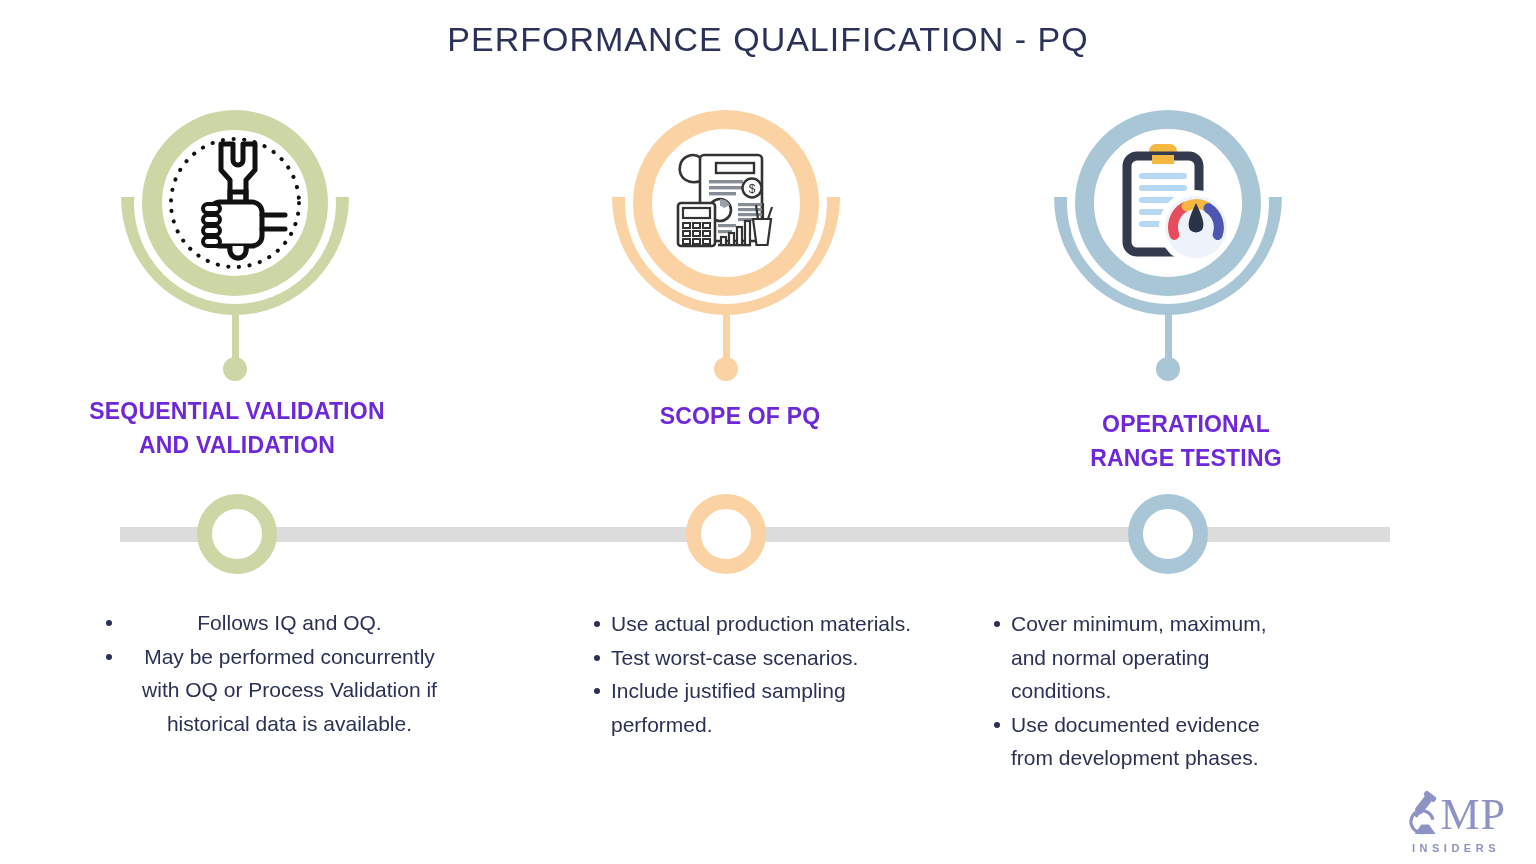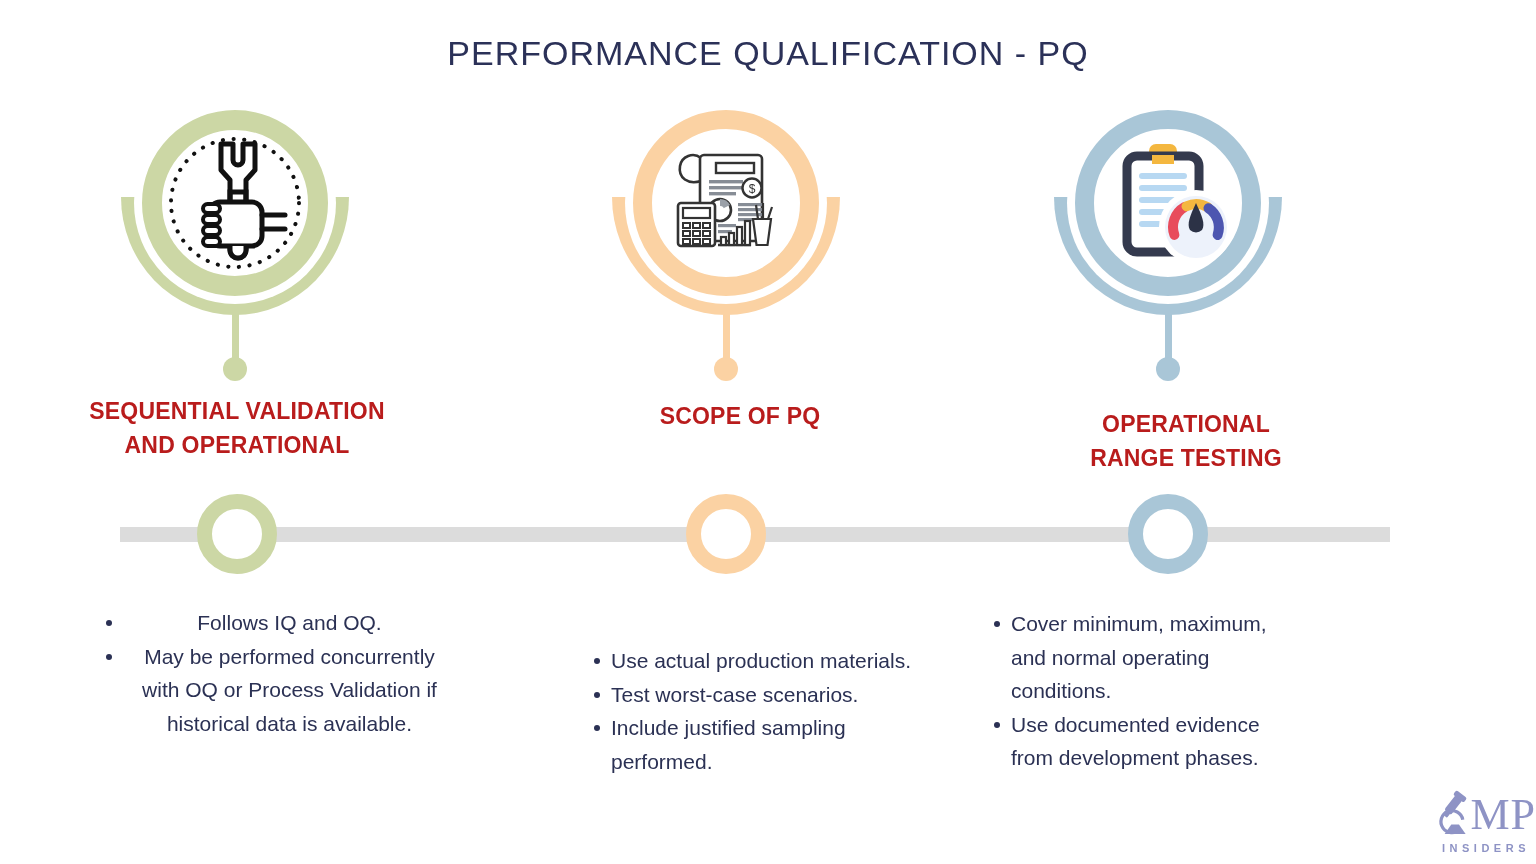"PERFORMANCE QUALIFICATION - PQ" .title { top: 34px -> 20px }
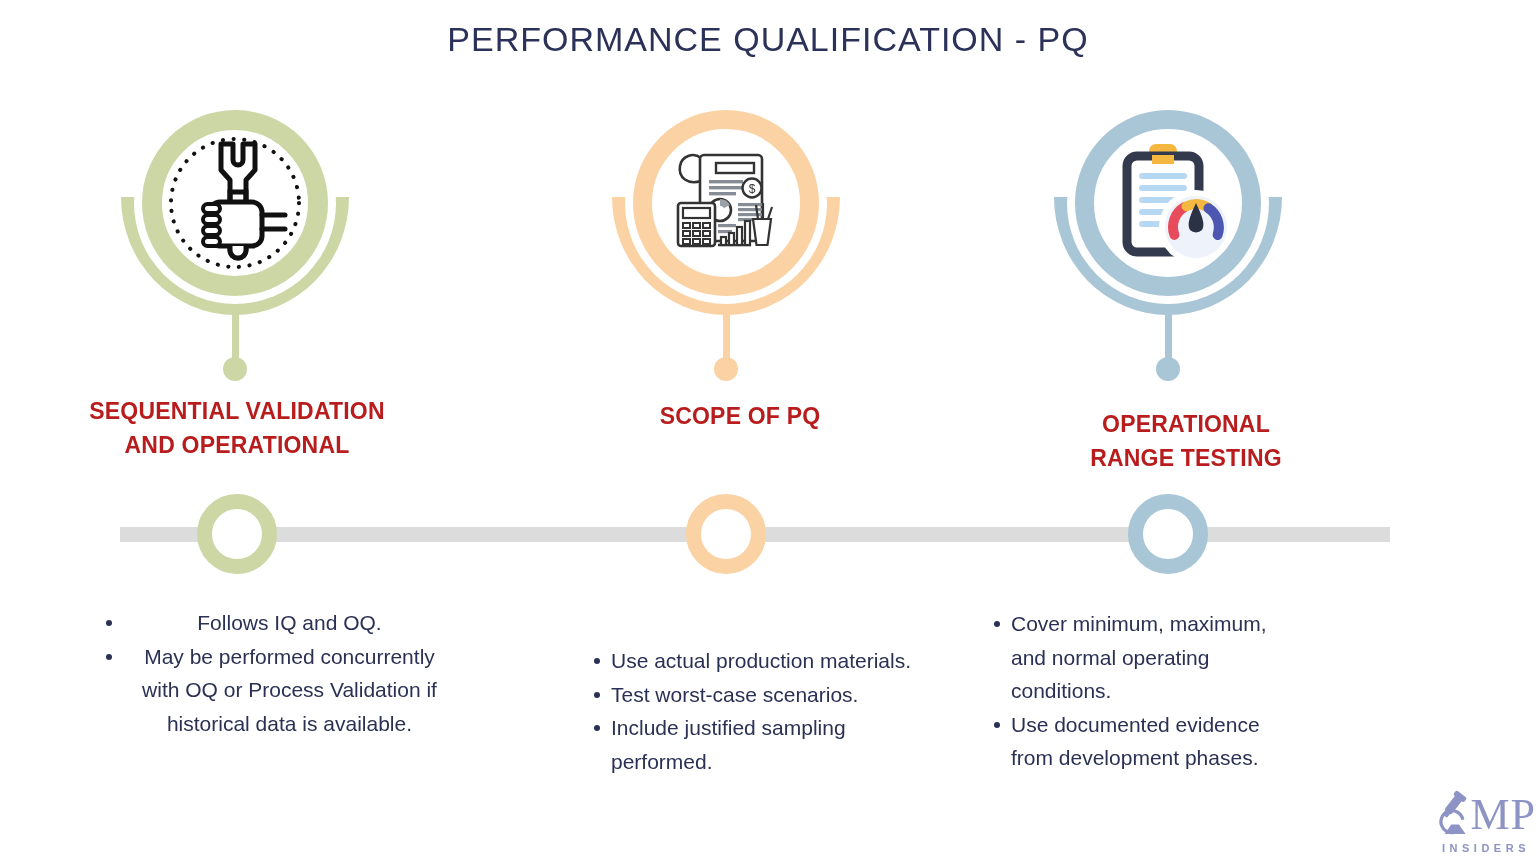"SEQUENTIAL VALIDATION" .col-title { color: #b91c1c -> #6d28d9 }
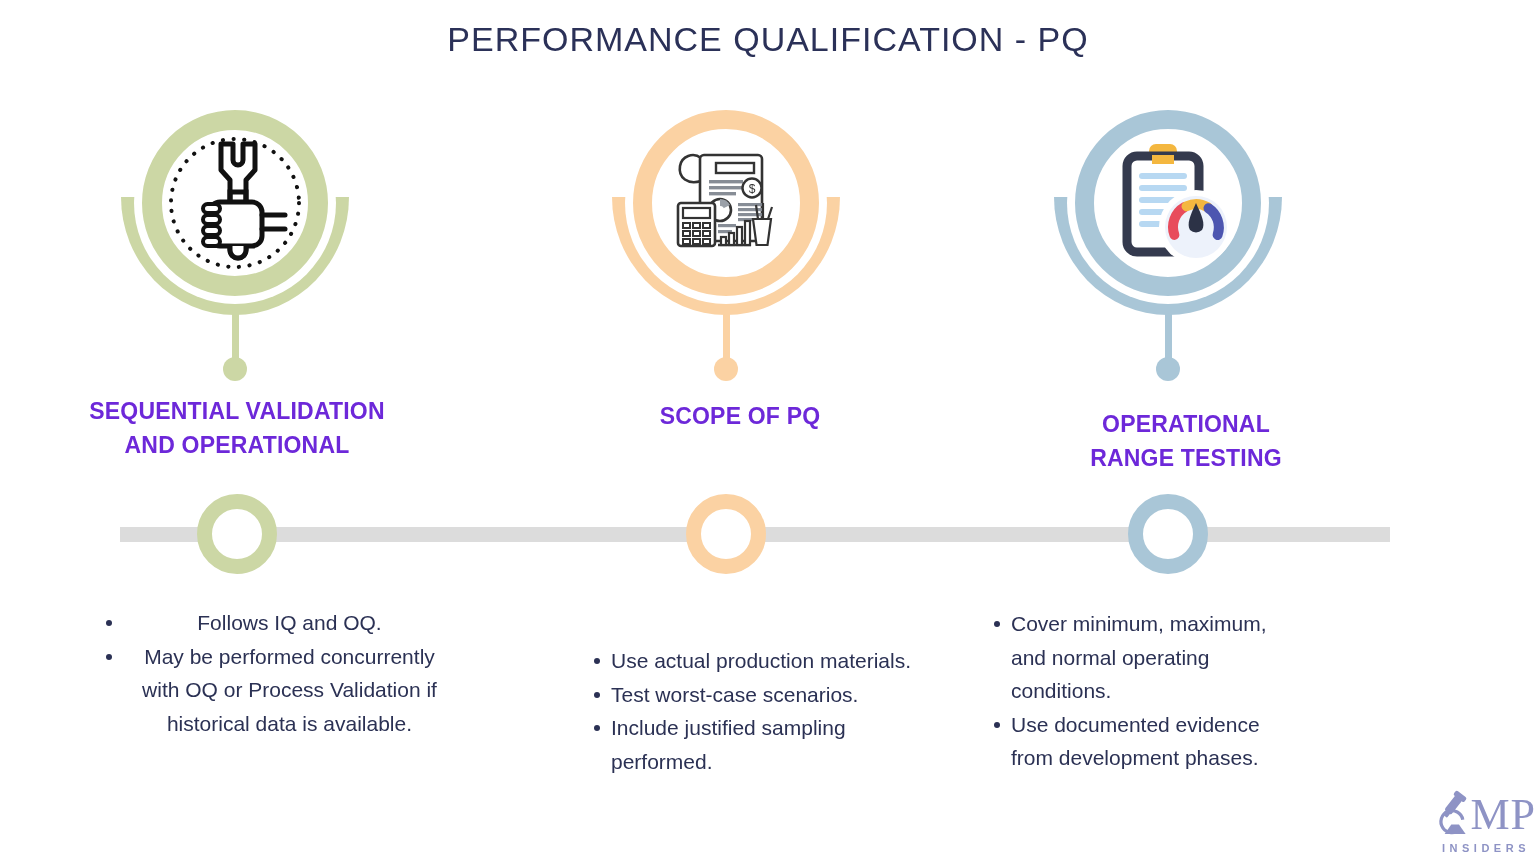"AND OPERATIONAL" span { text: OPERATIONAL -> VALIDATION }
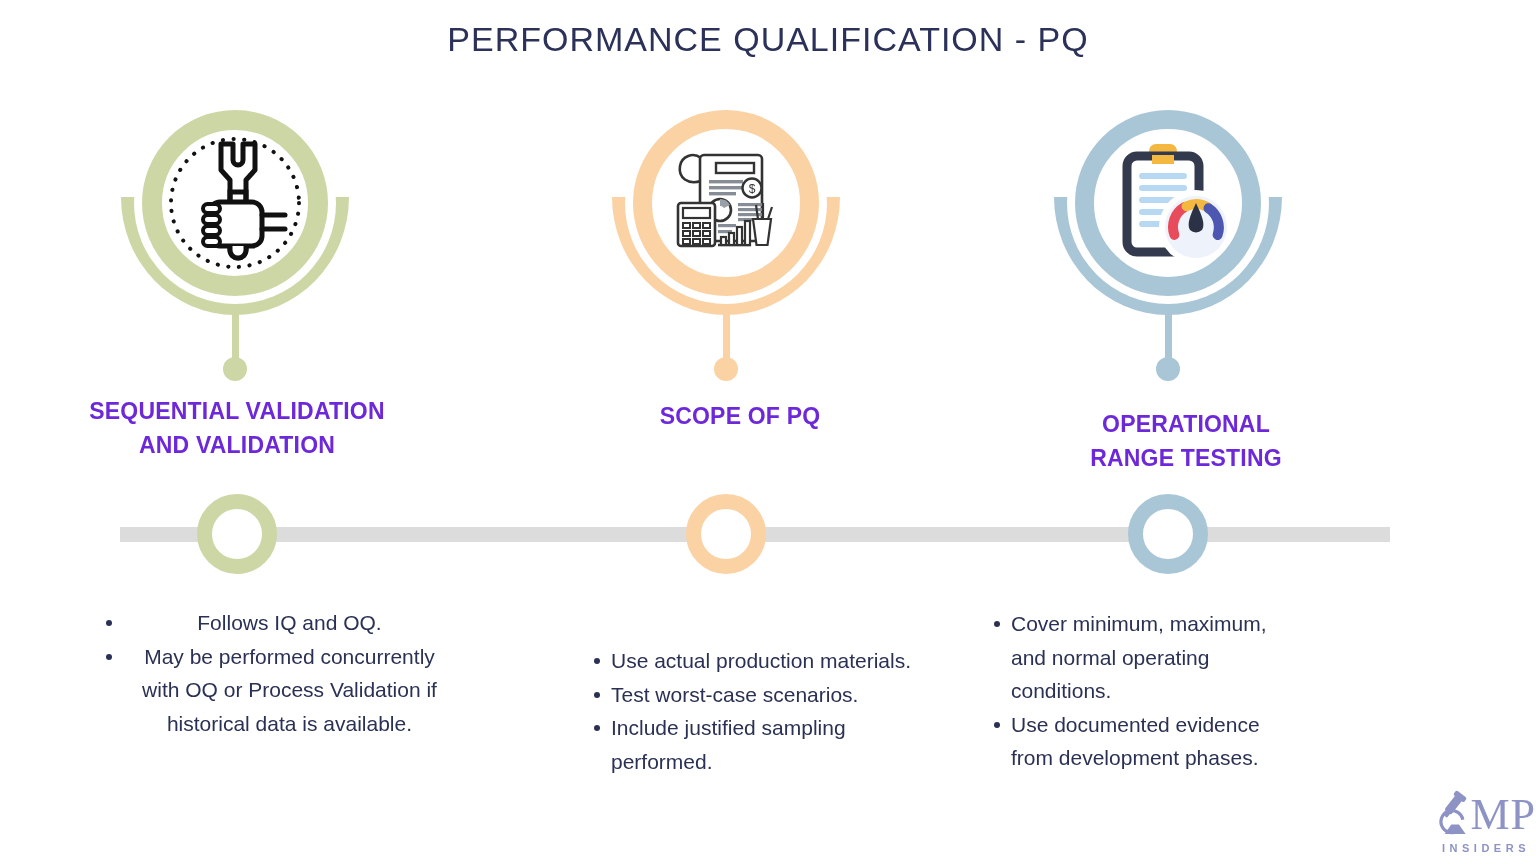"Use actual production materials." ul.bullets { margin-top: 37px -> none }
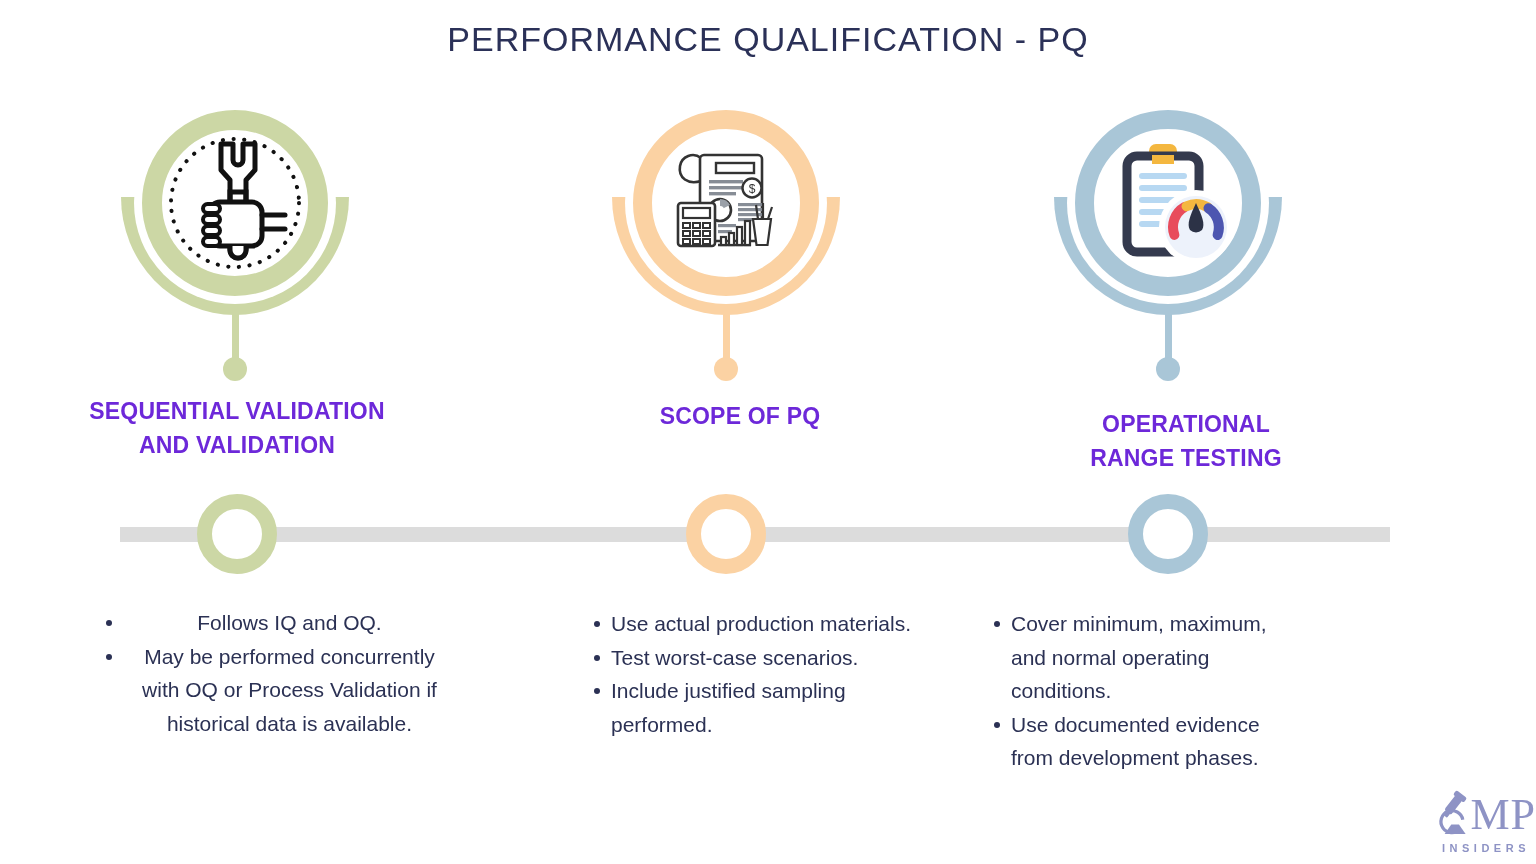"MP" .logo { right: 0 -> 30px }
